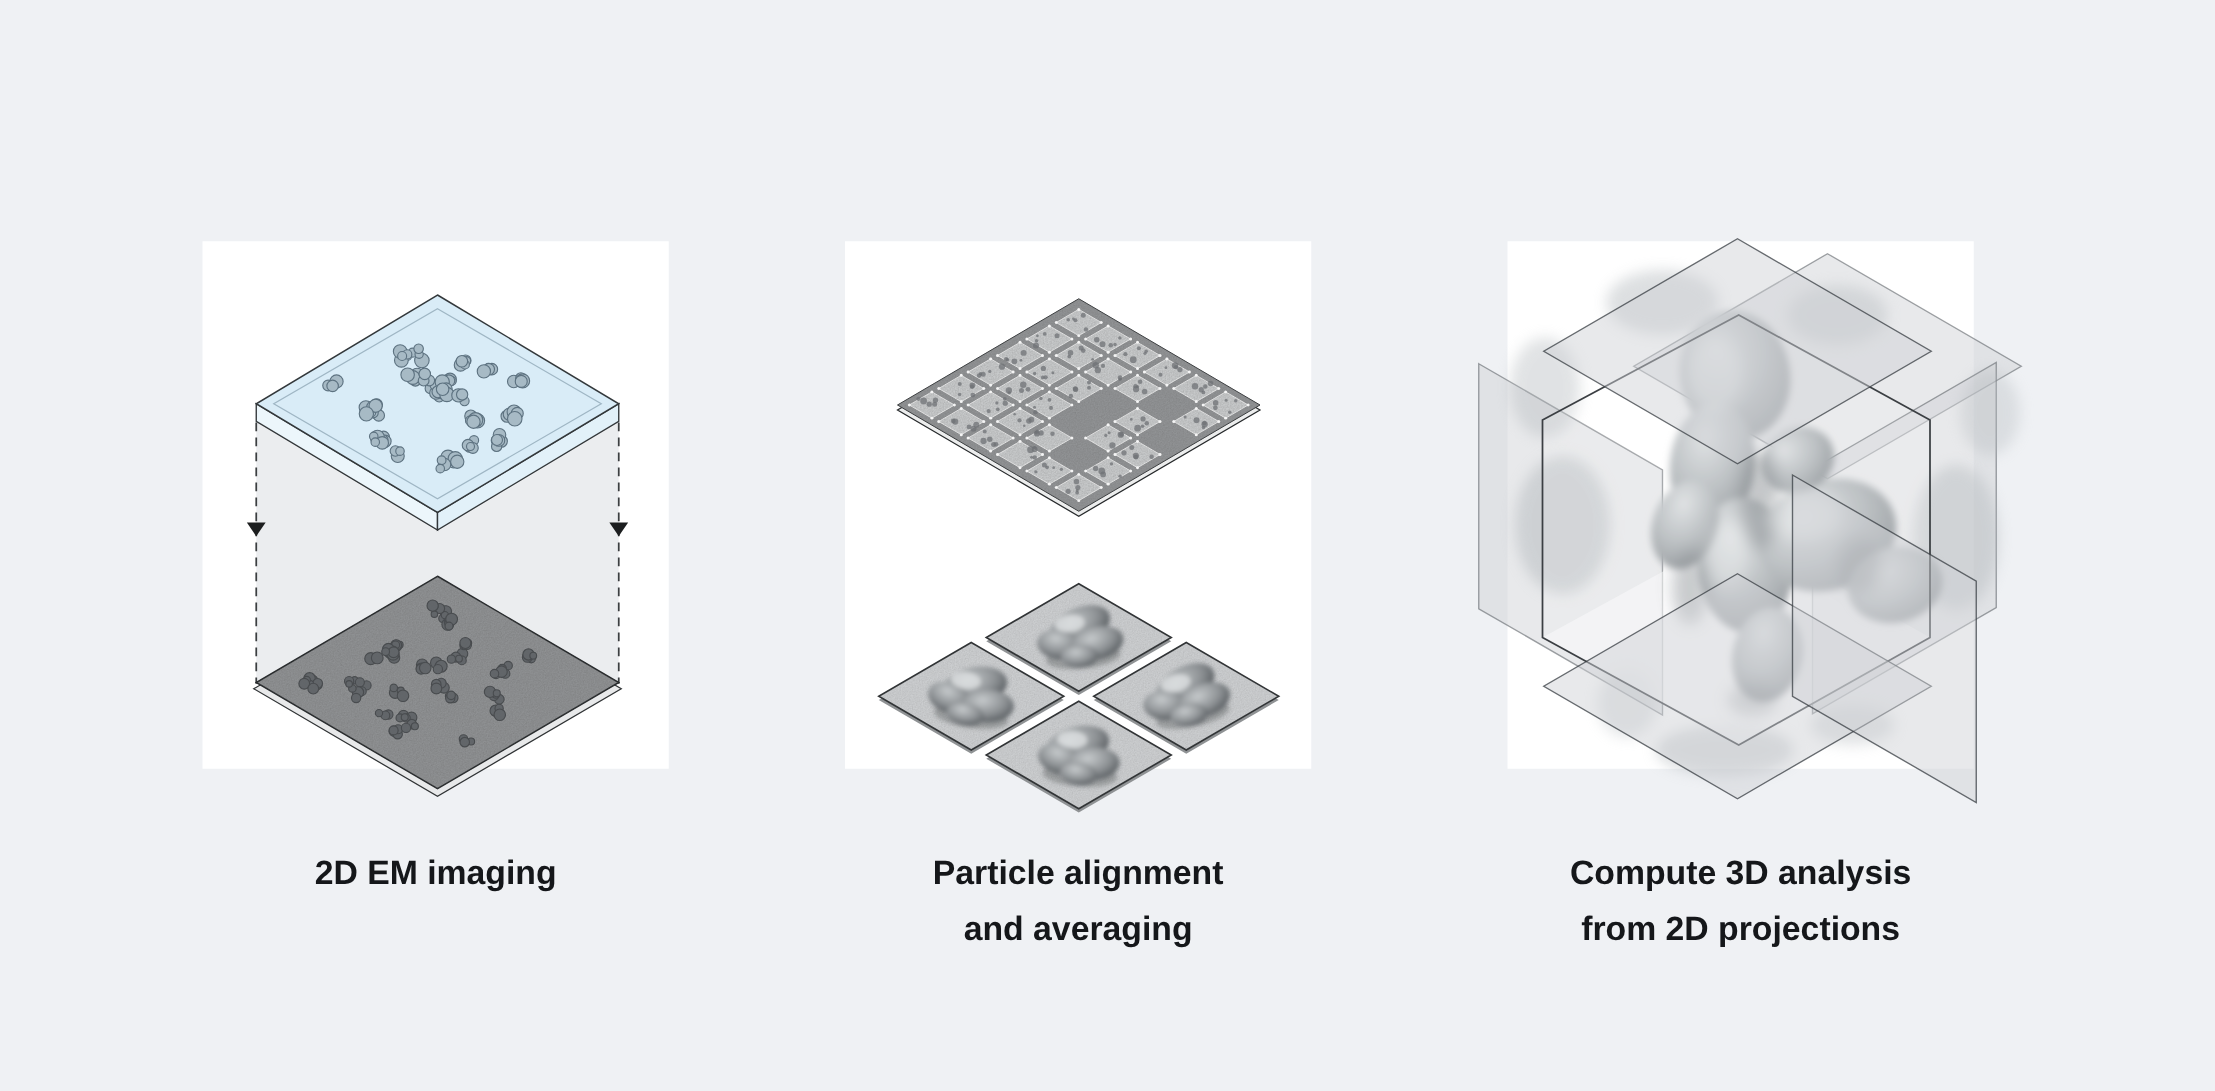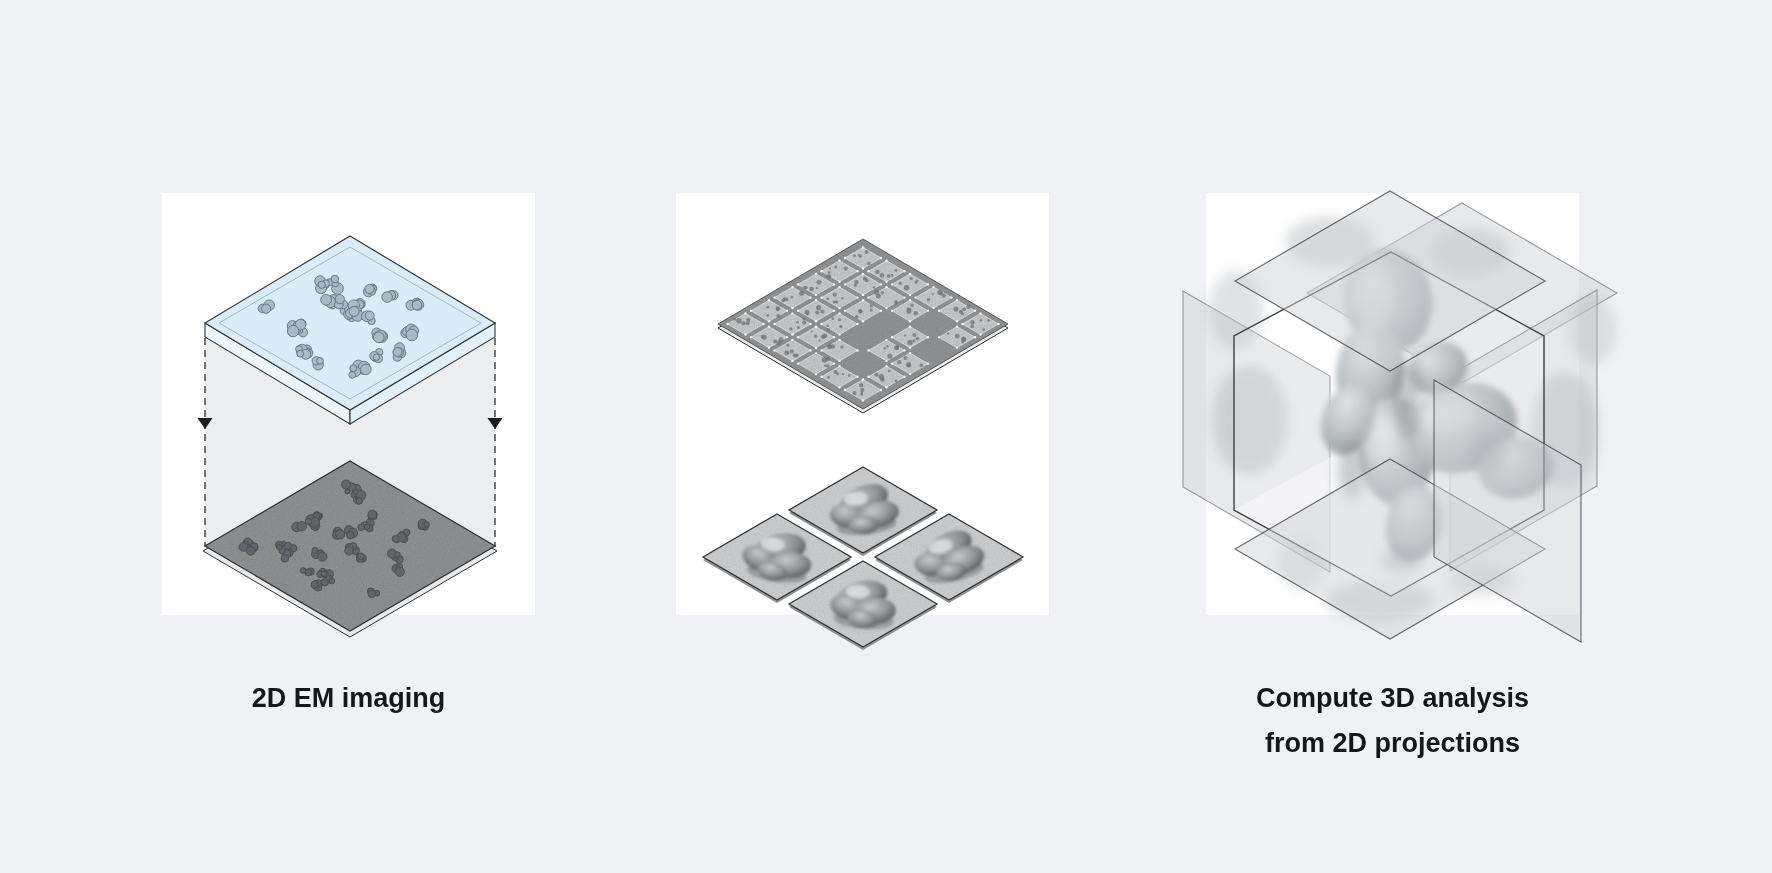"Particle alignment" div.caption { html: none -> <div>Particle alignment and averaging</div> }
